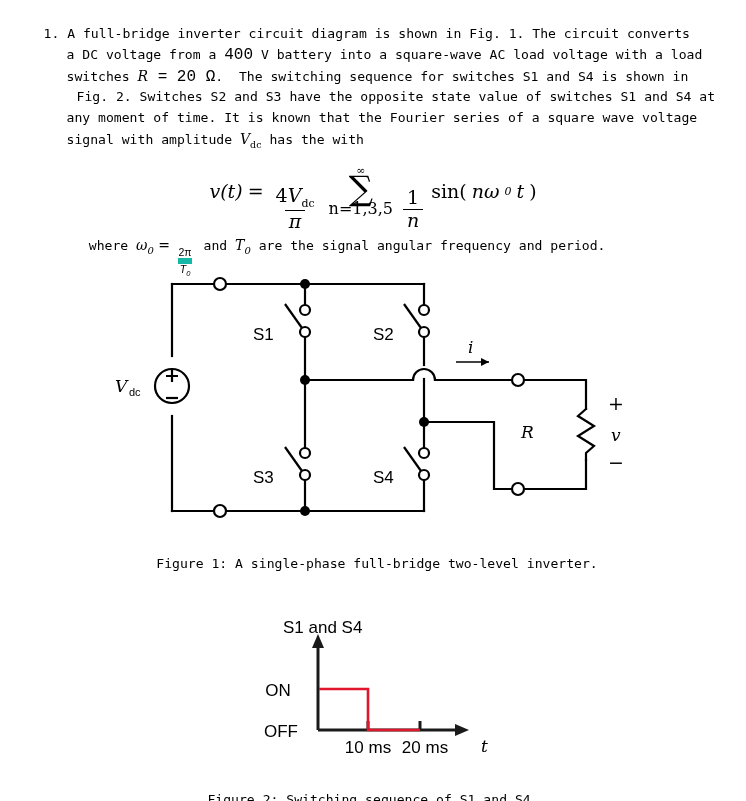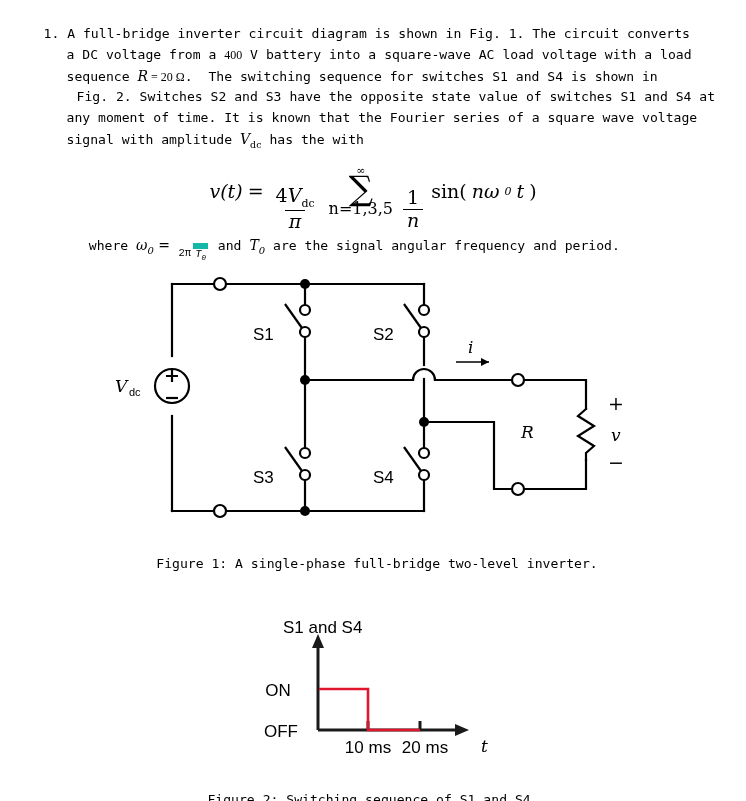"400" .prob-line .rom { font-family: Liberation Serif, serif -> Liberation Mono, monospace; font-size: 12px -> 16px }
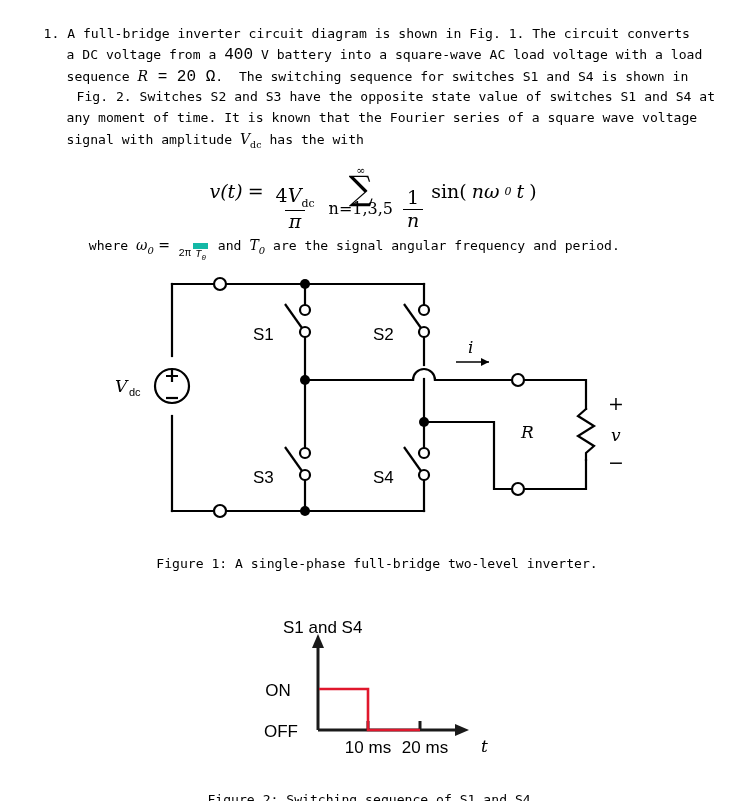"sequence" span { text: sequence -> switches }
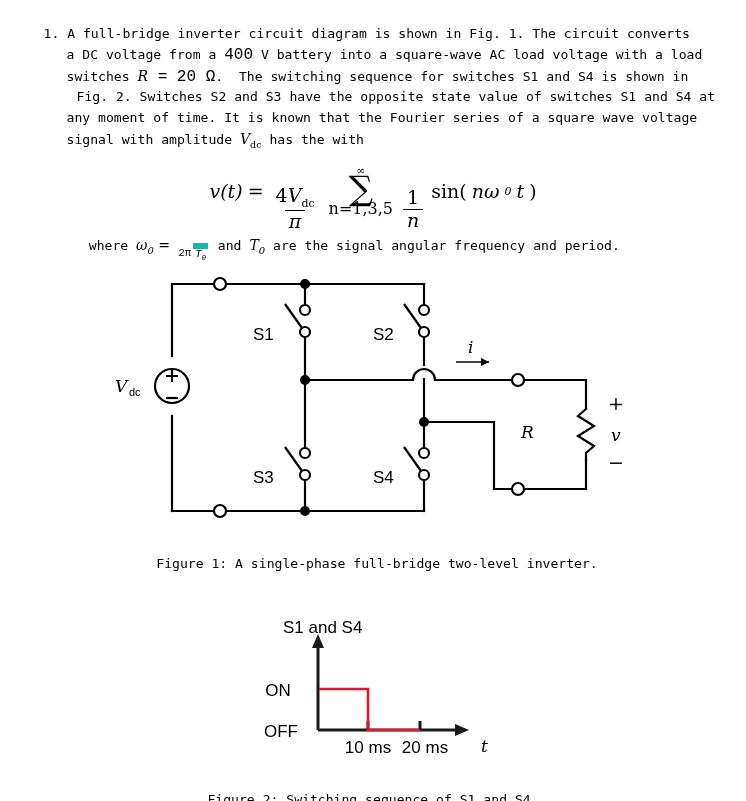"2π" .ifrac { flex-direction: row -> column; font-family: Liberation Mono, monospace -> Liberation Sans, sans-serif }
